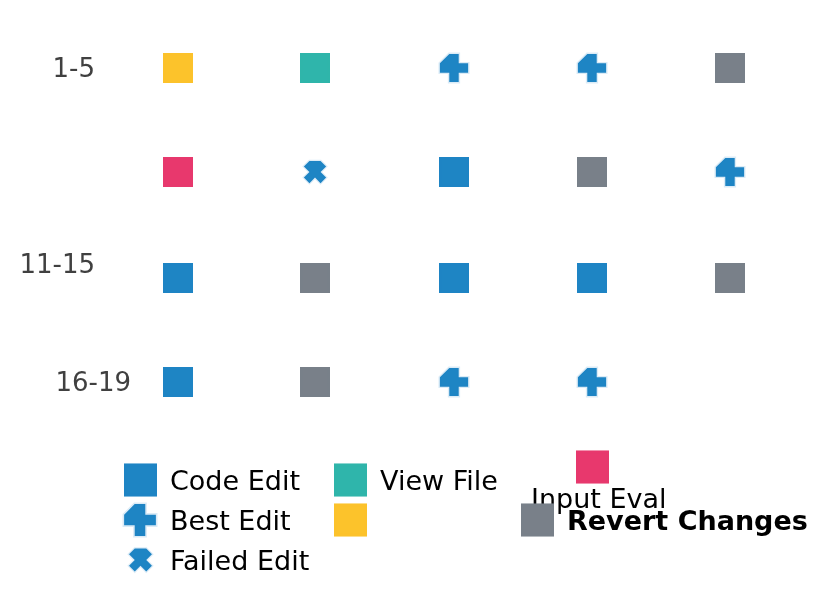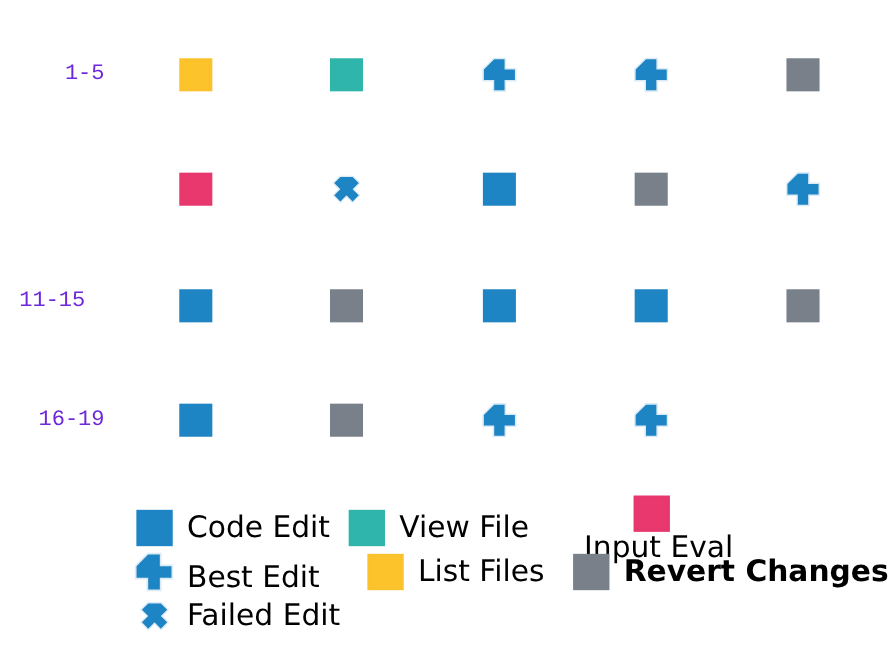"1-5" .row-label { color: #6d28d9 -> #404040; font-family: Liberation Mono, monospace -> none; font-size: 20px -> 26px }
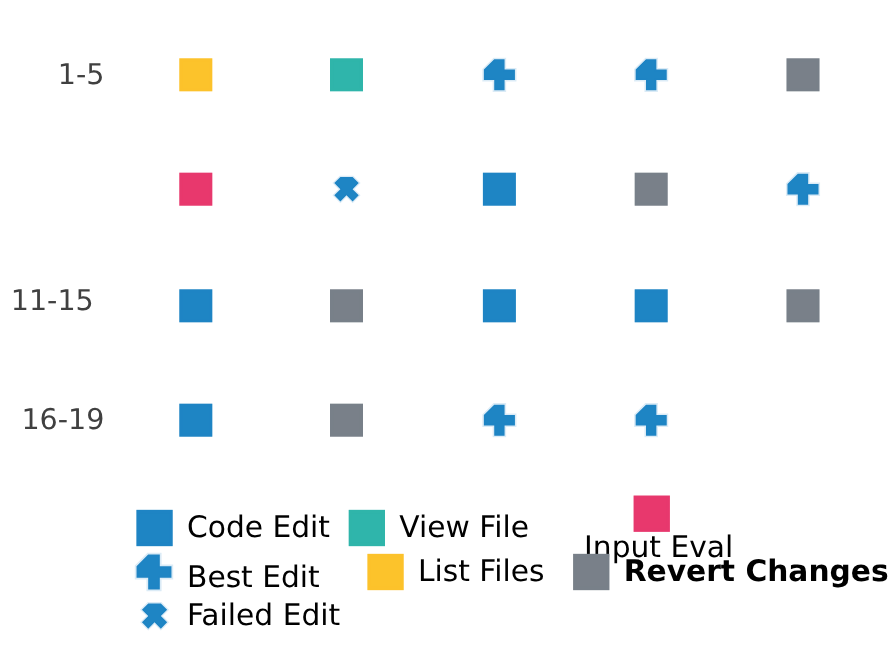"11-15" div.row-label { text-align: center -> none; top: 274px -> 264px }
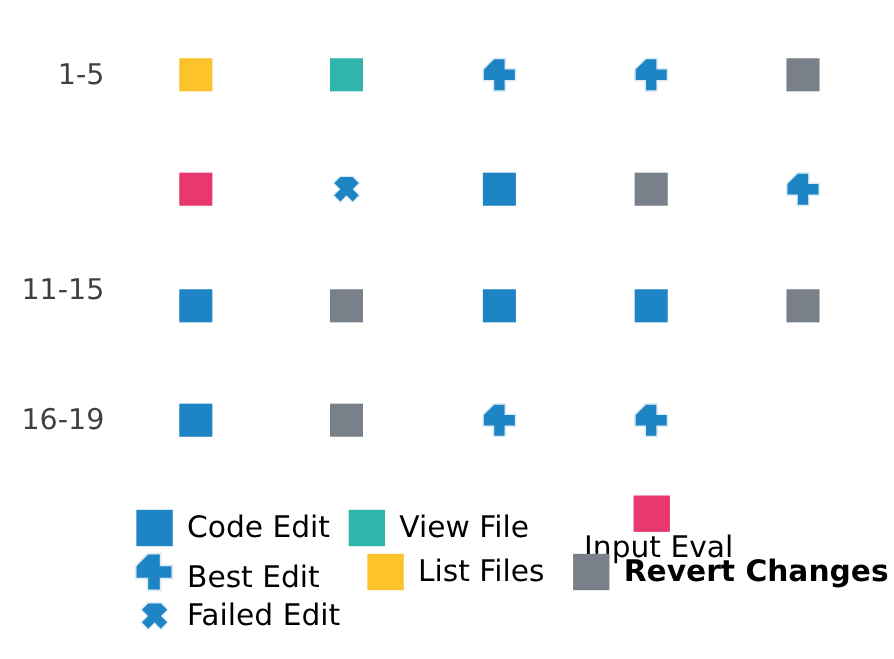"16-19" div.row-label { padding-left: none -> 36px }
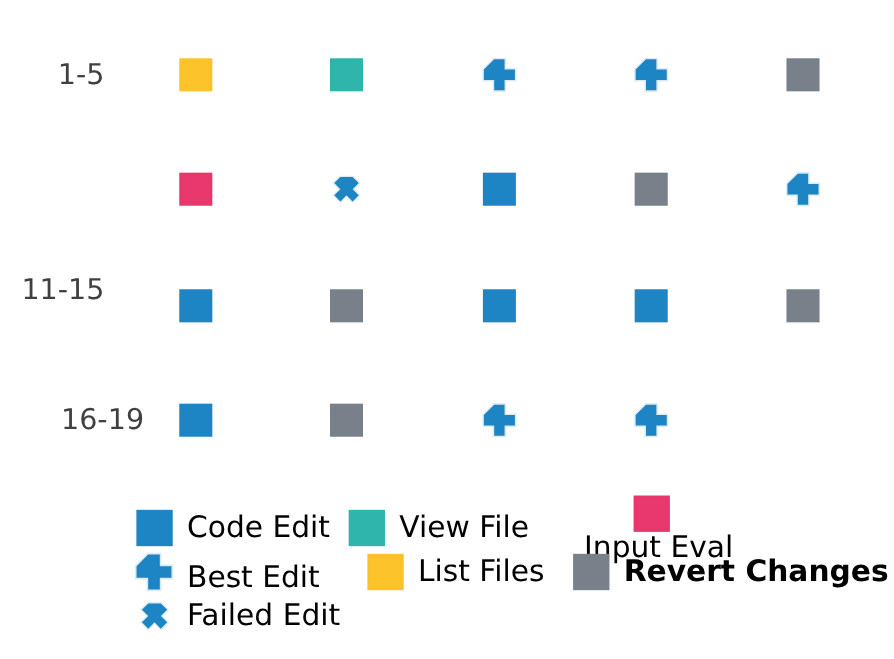"View File" div.legend-item { left: 315px -> 332px }
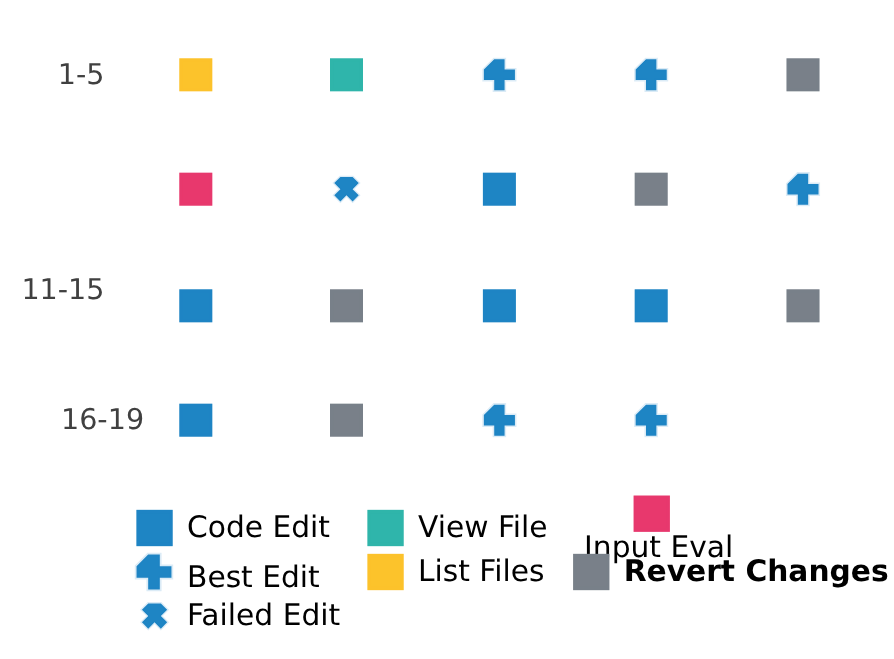"Best Edit" div.legend-item { align-items: flex-end -> none }
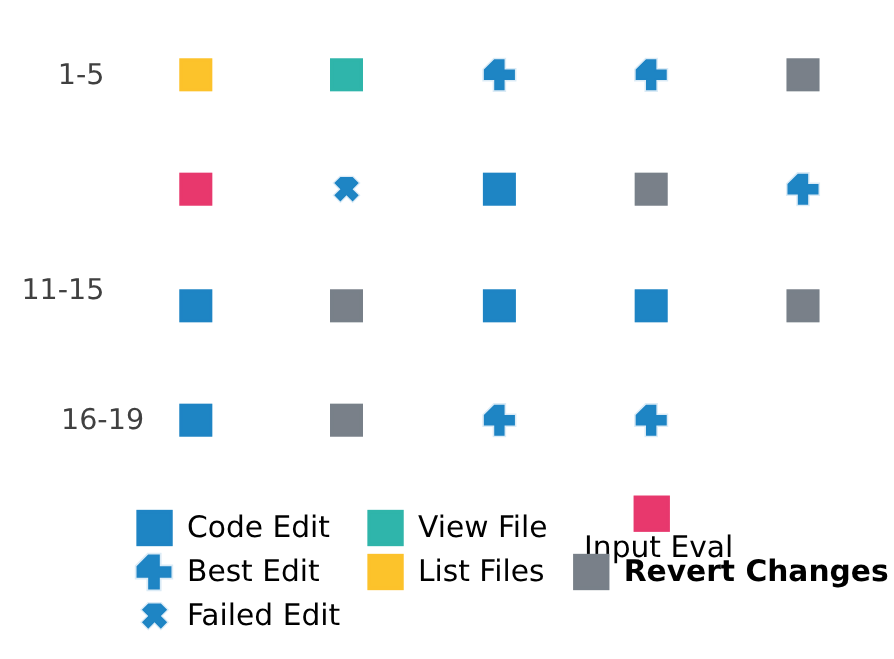"List Files" span.legend-label { html: <span>List Files</span> -> none }
